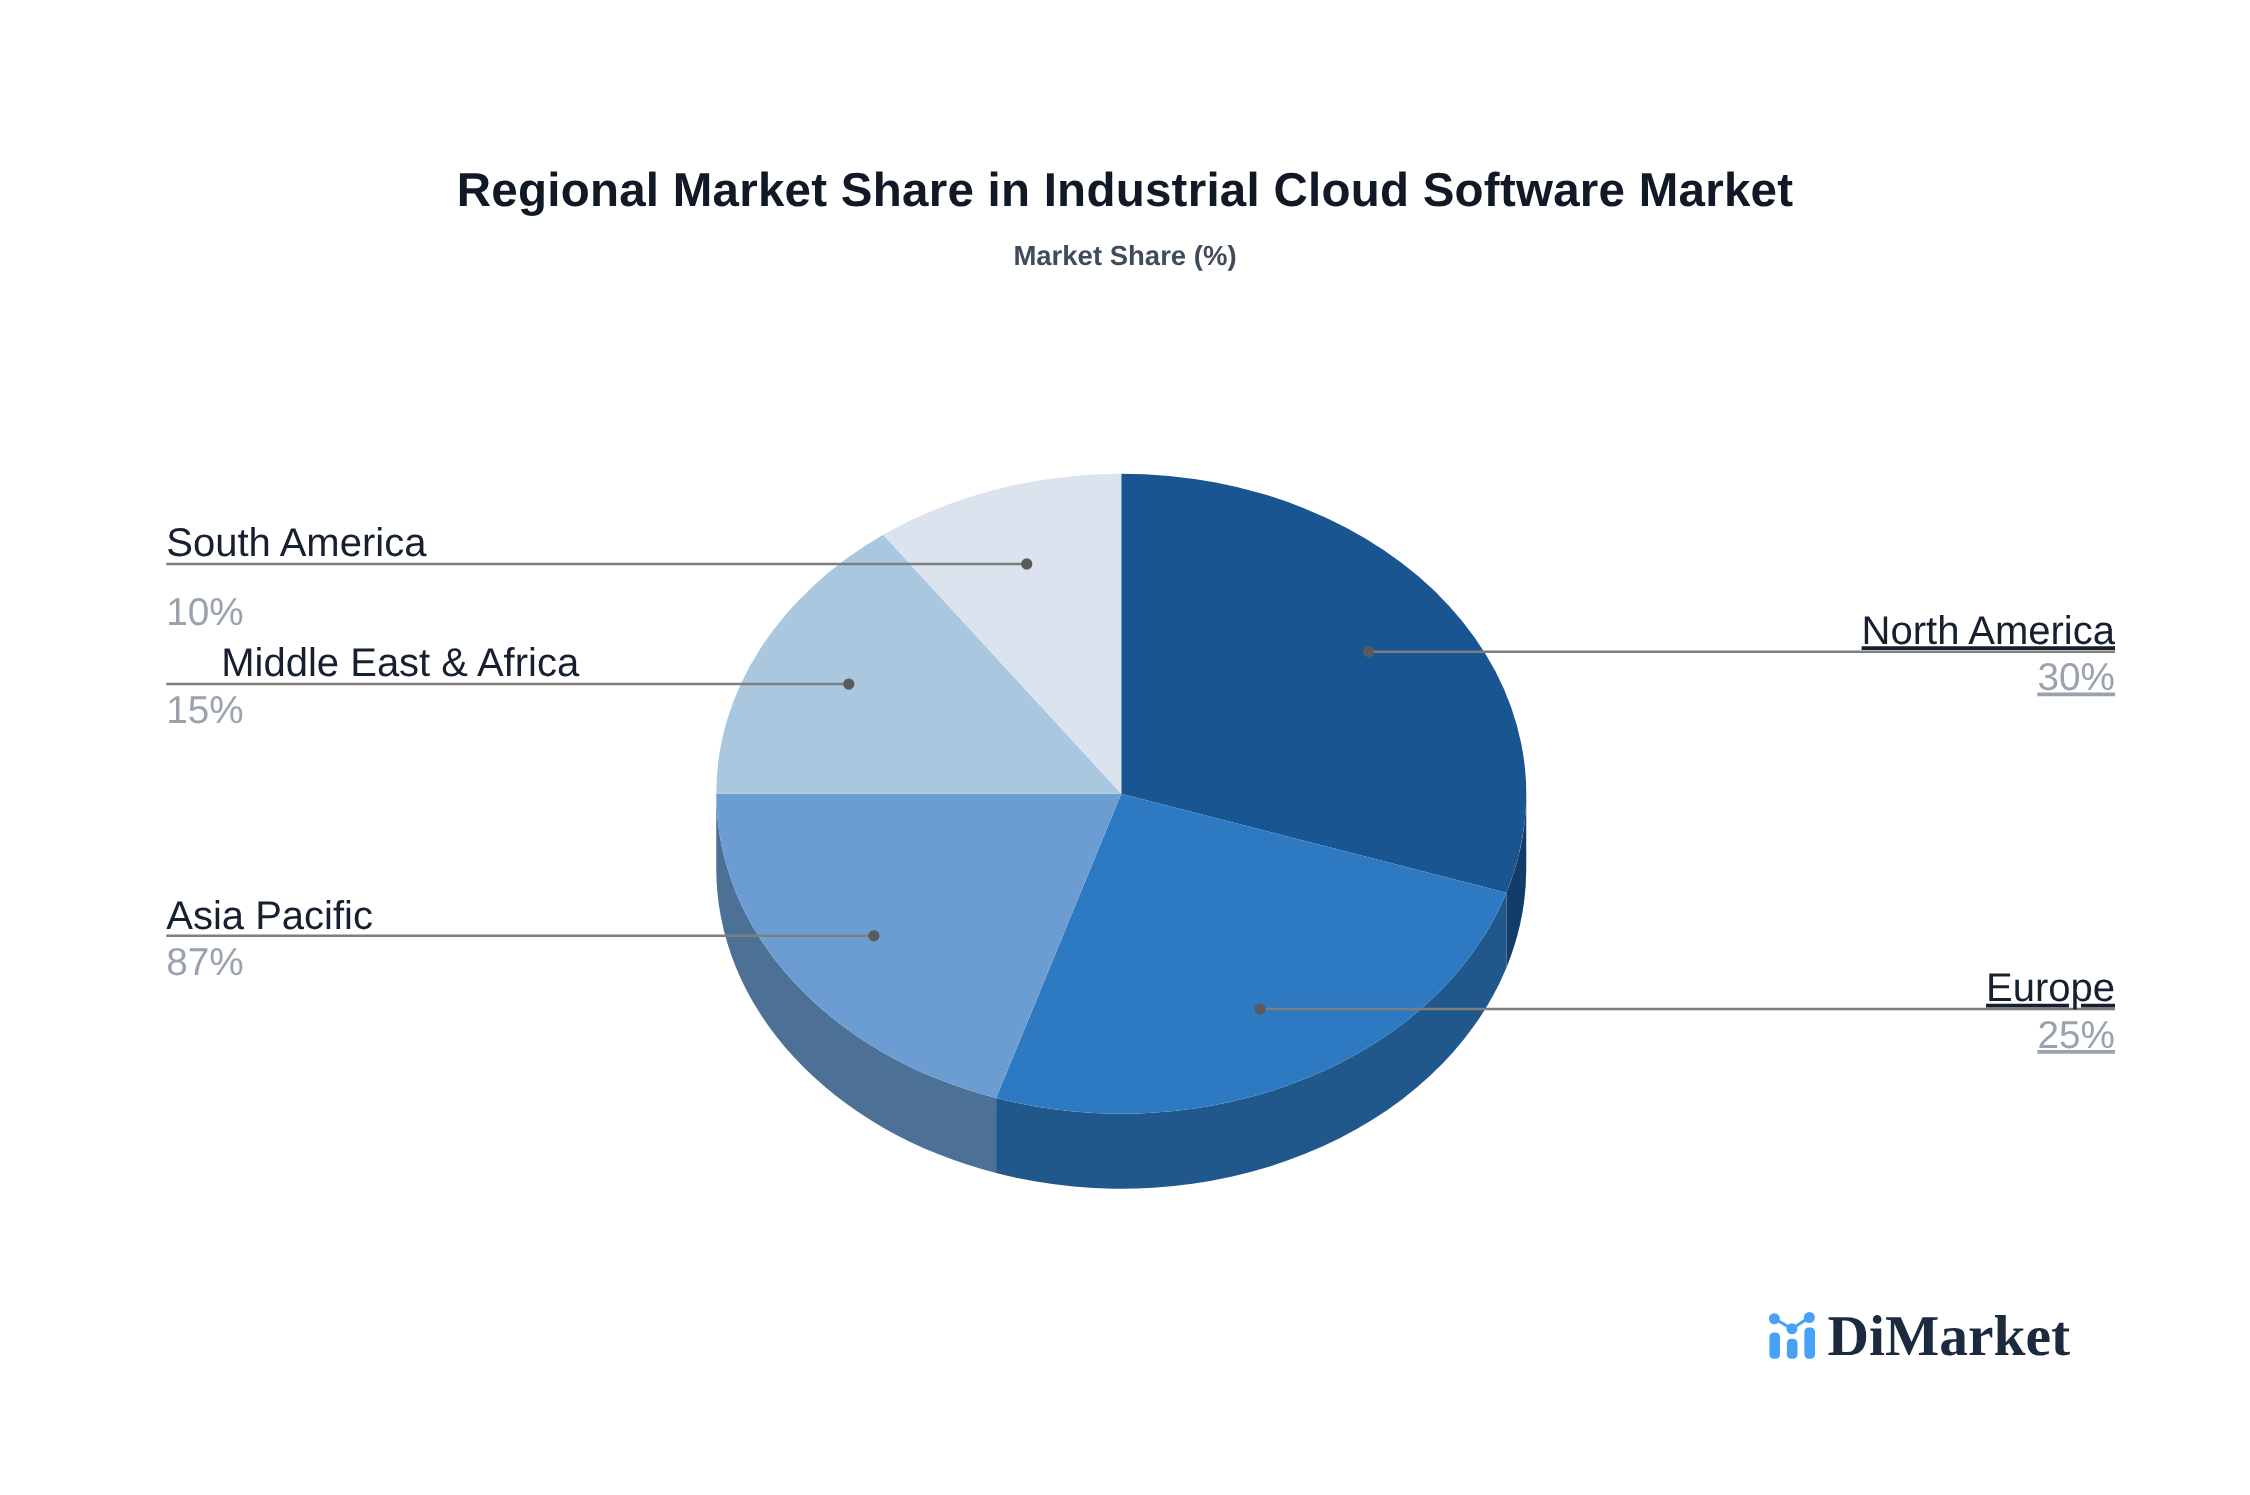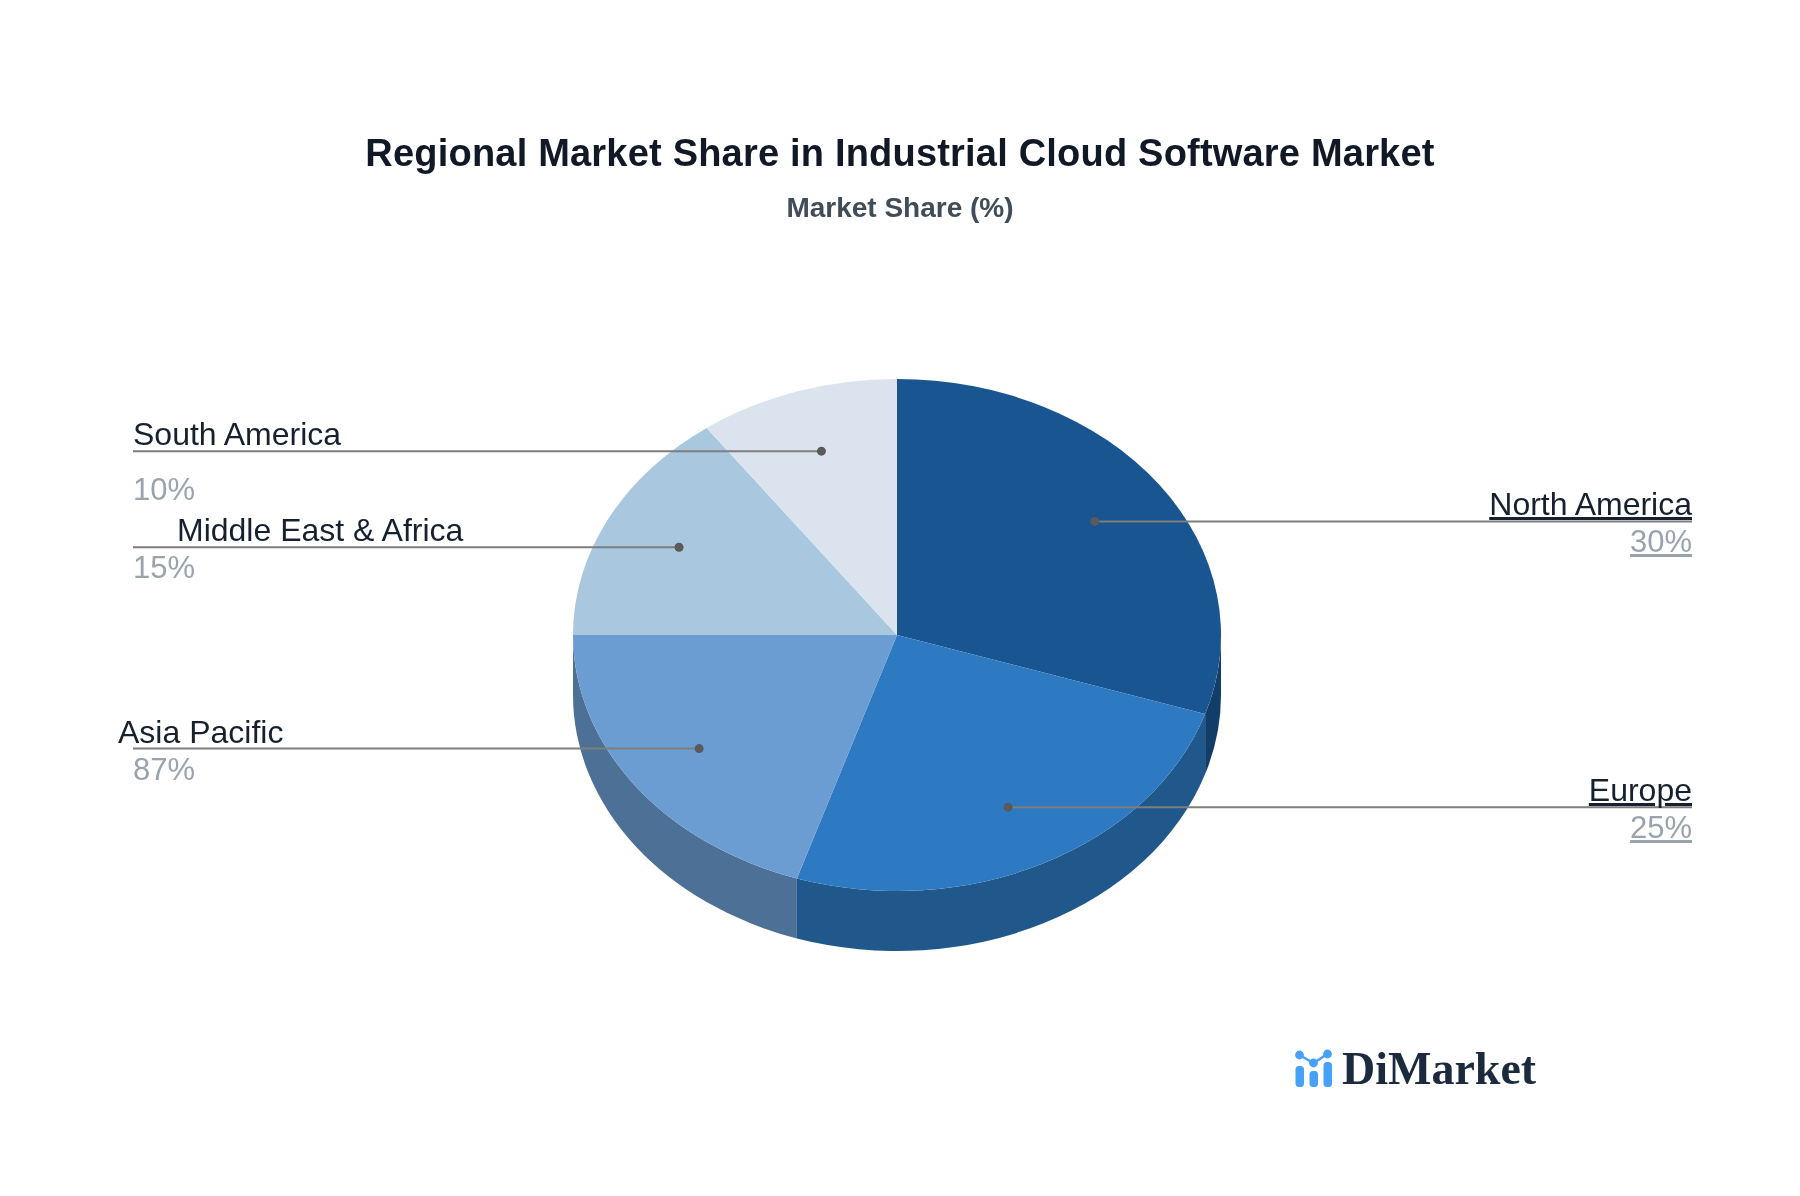"Market Share (%)" .chart-subtitle { font-size: 28px -> 22px }
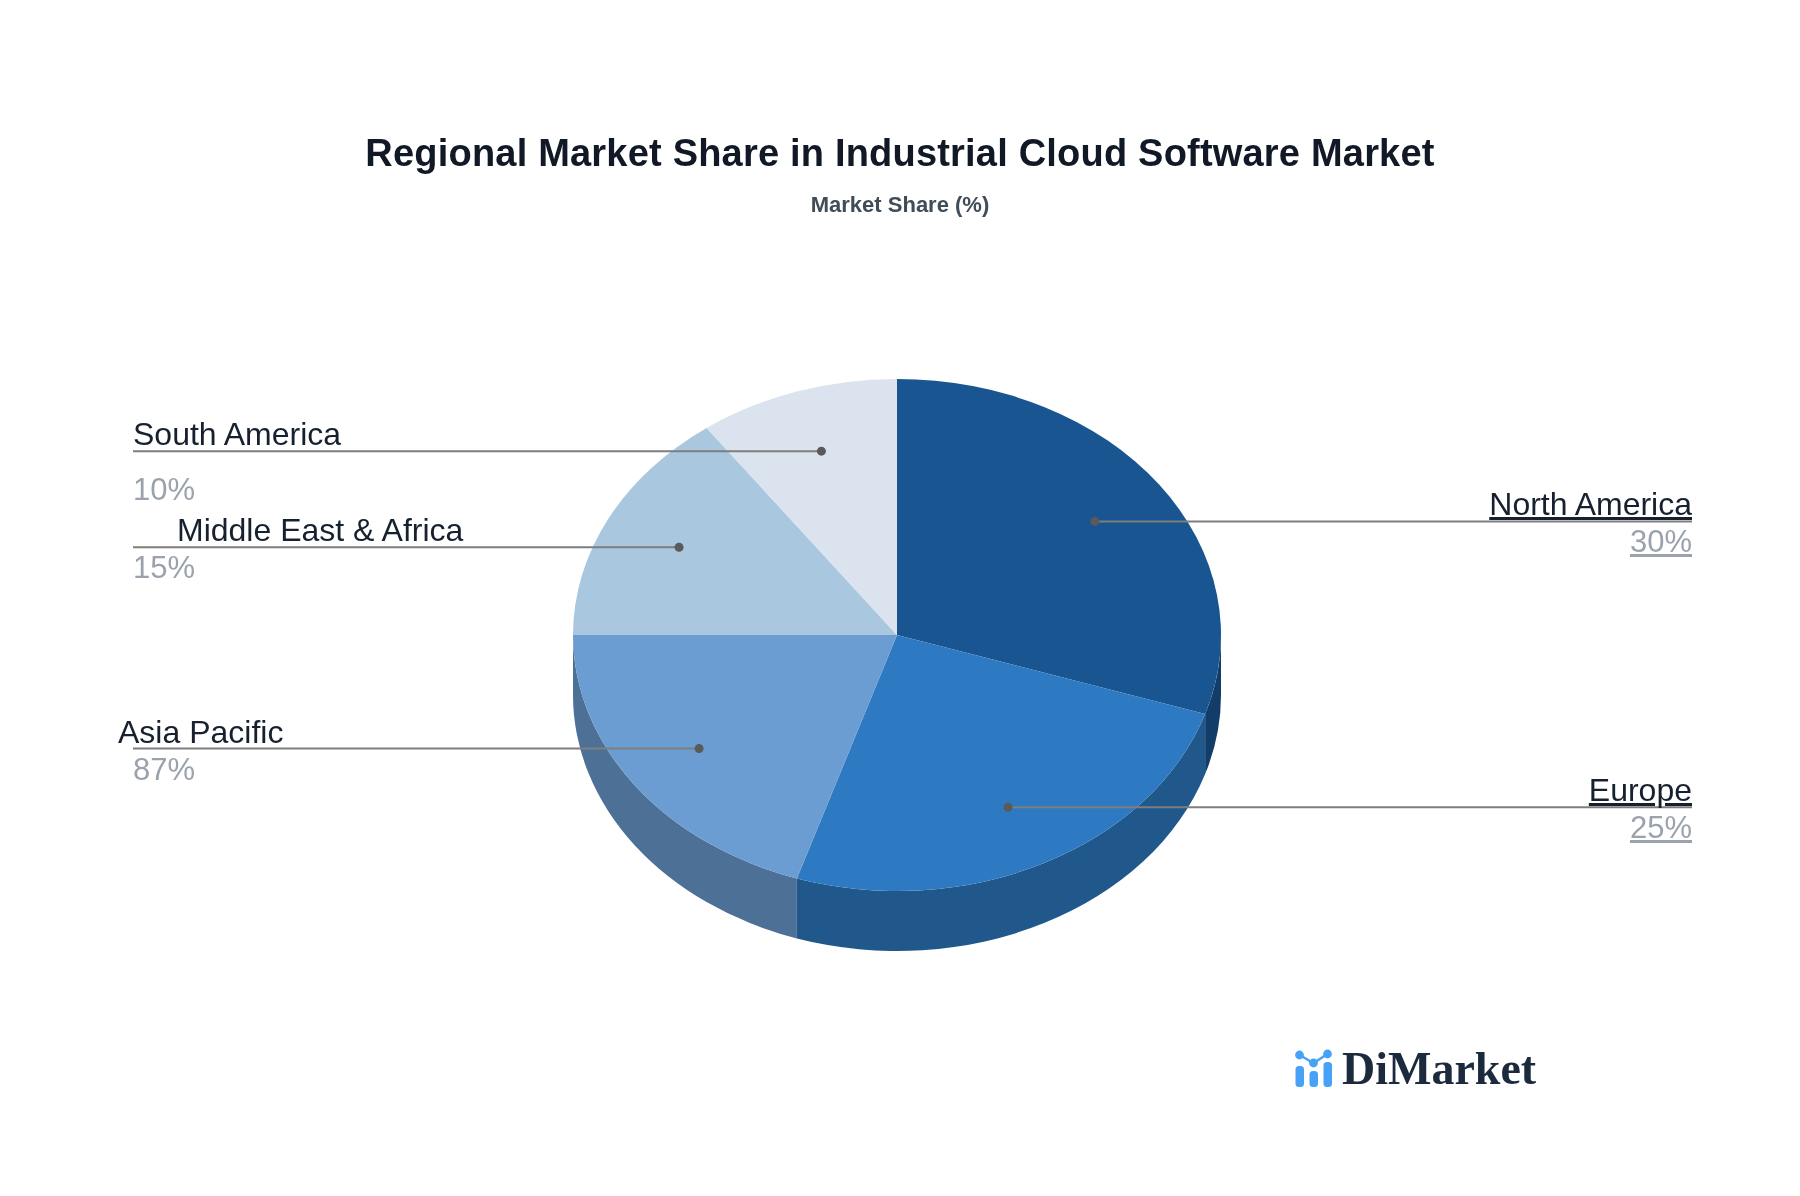"Asia Pacific" div.callout-name { left: 118px -> 133px }
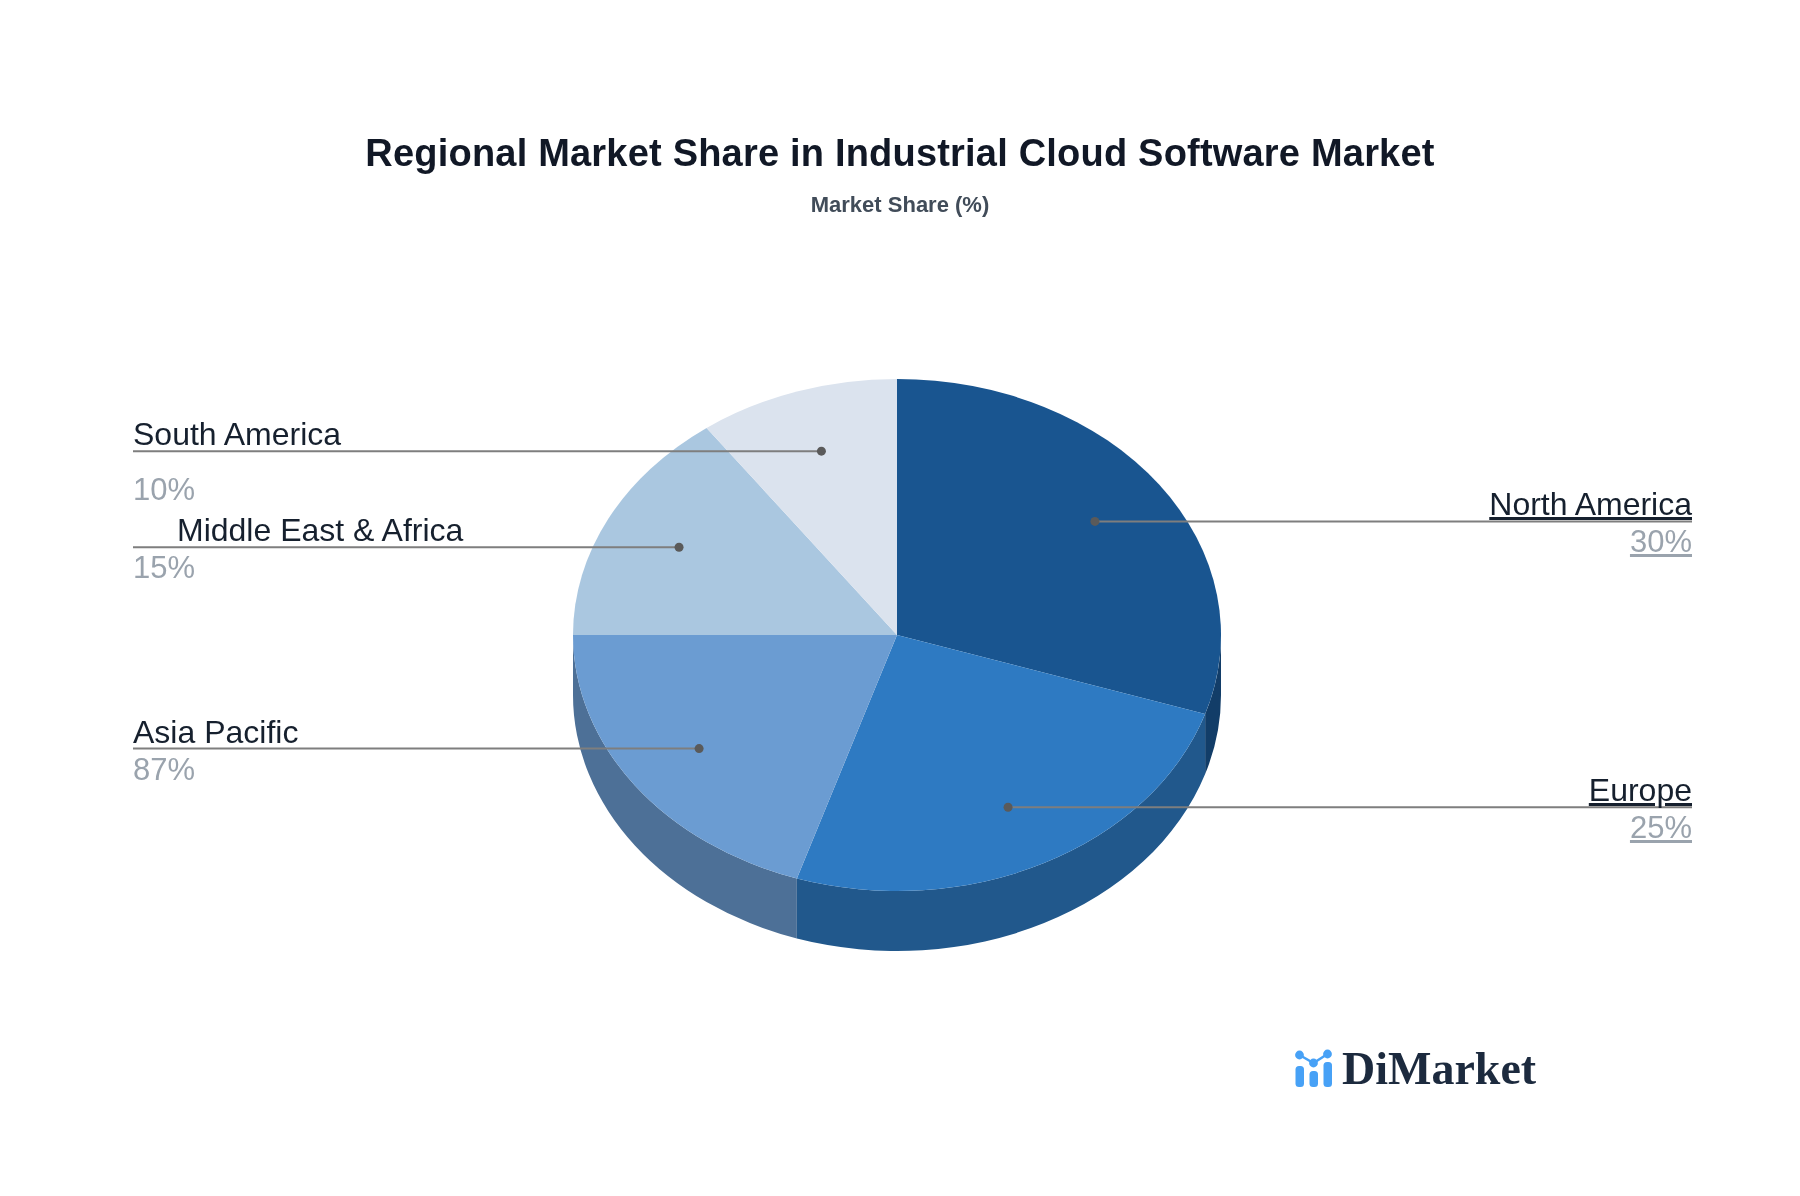"DiMarket" .logo { left: 1288px -> 1408px }
